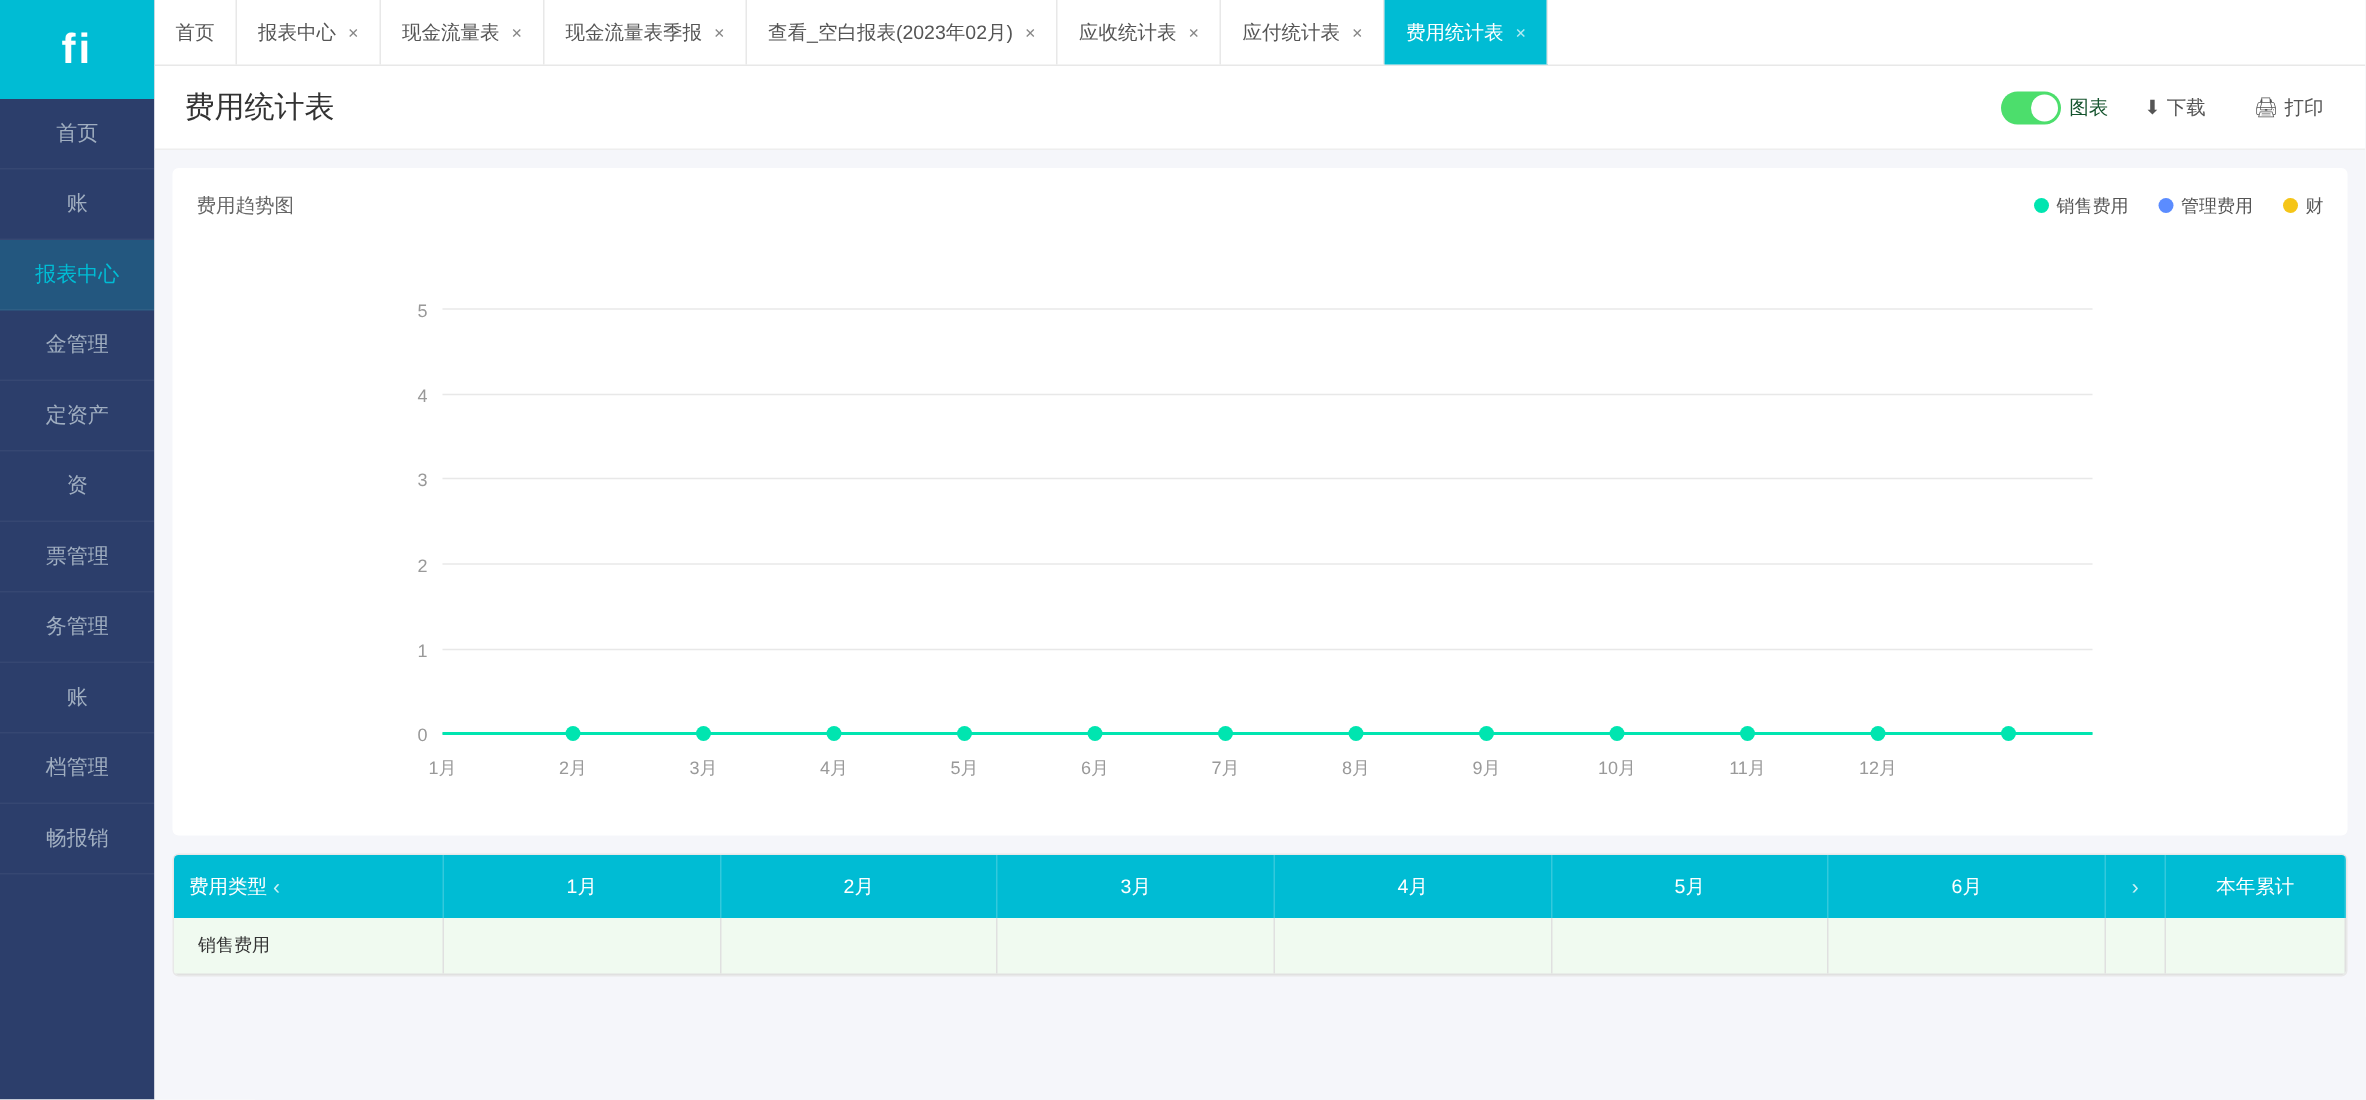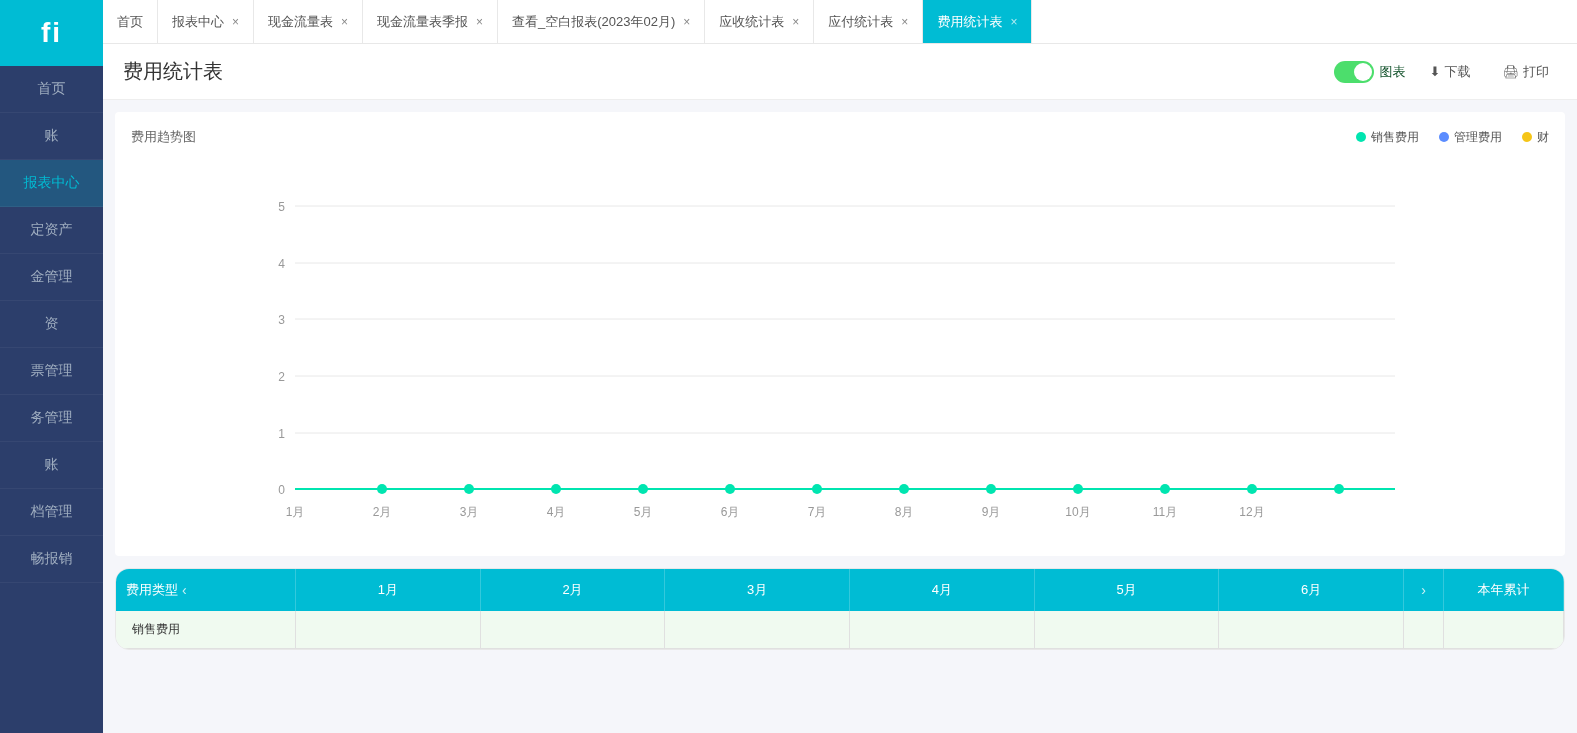"定资产" div.sidebar-item { order: before "金管理" -> after "金管理" }
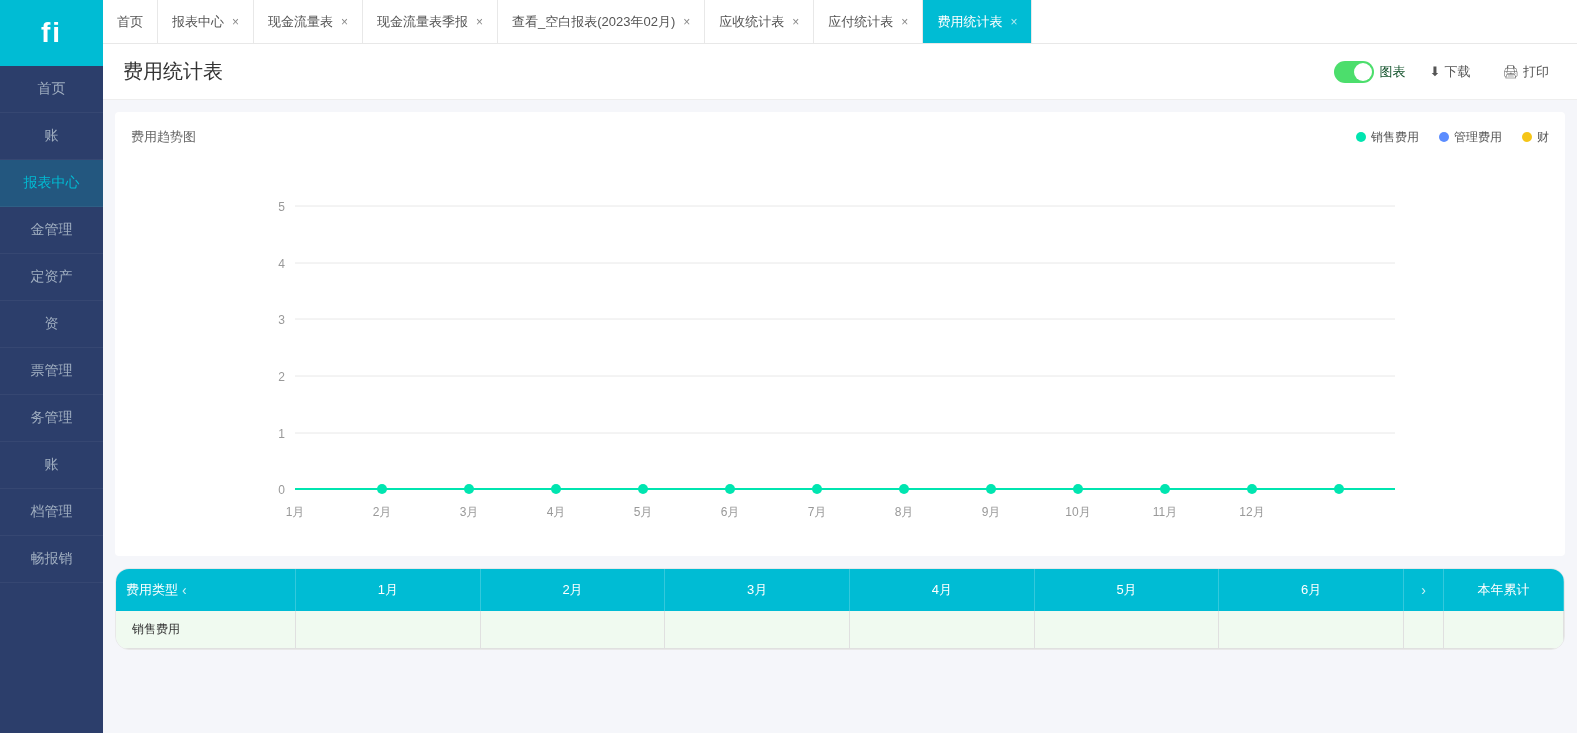"费用类型" .table-section { border-radius: 14px -> 4px }
